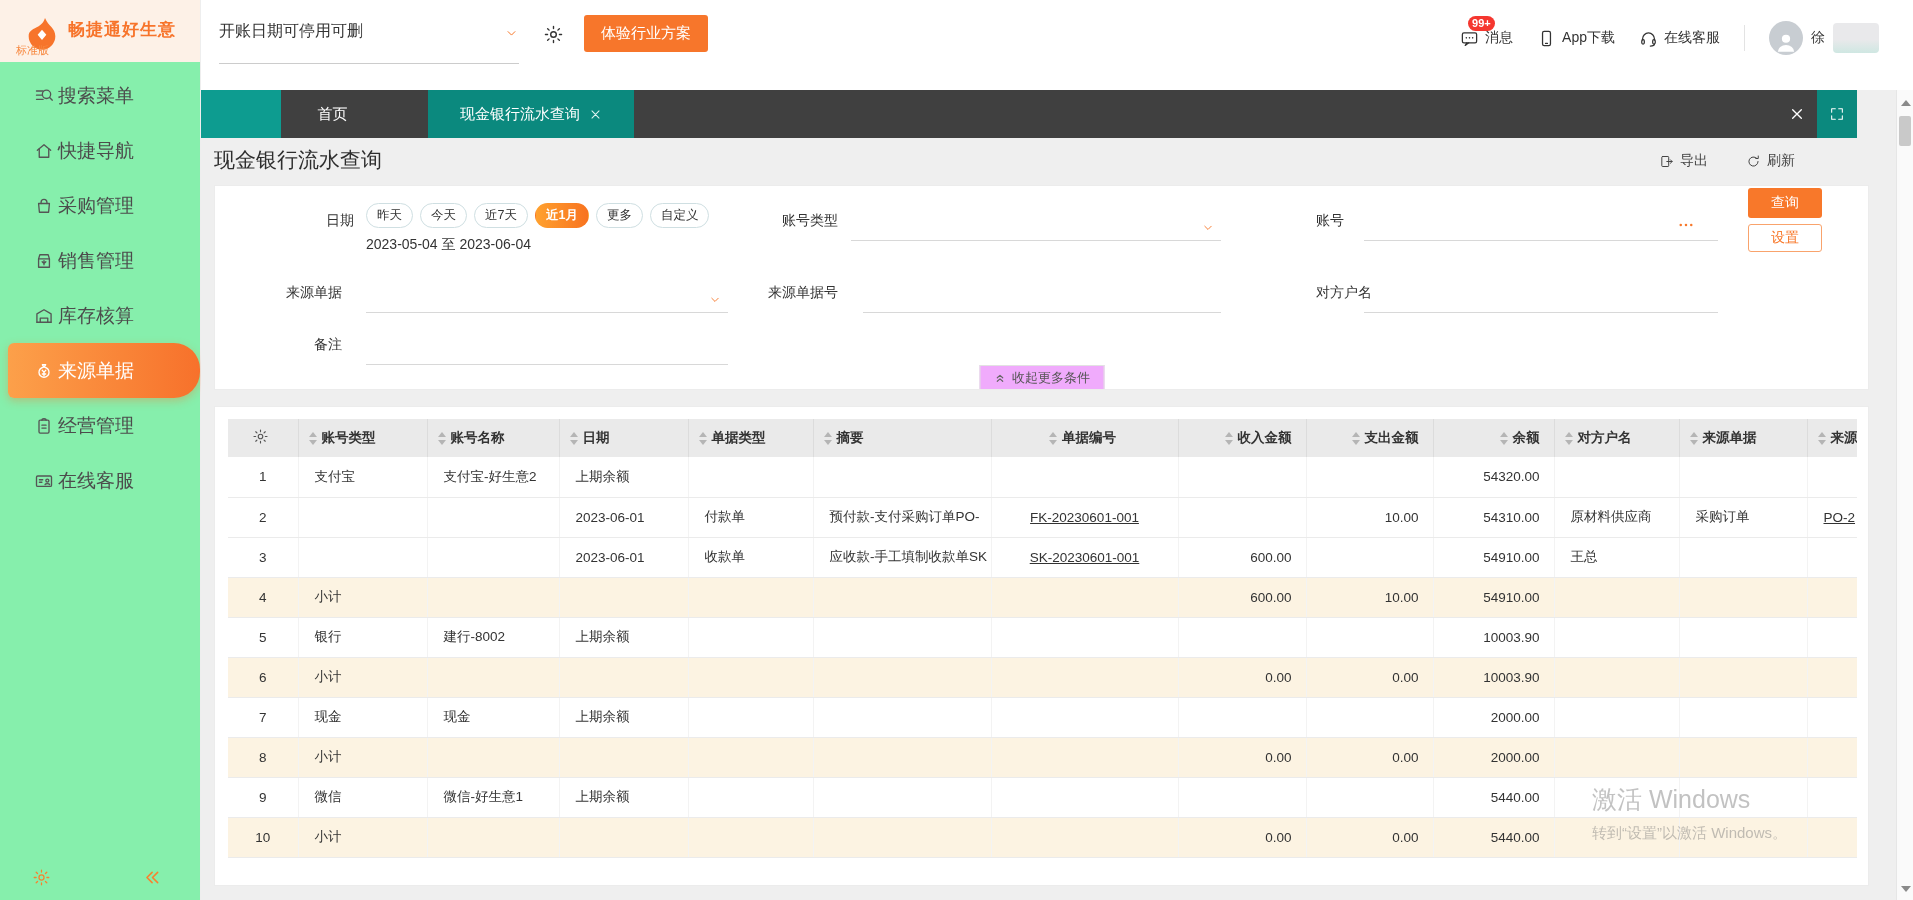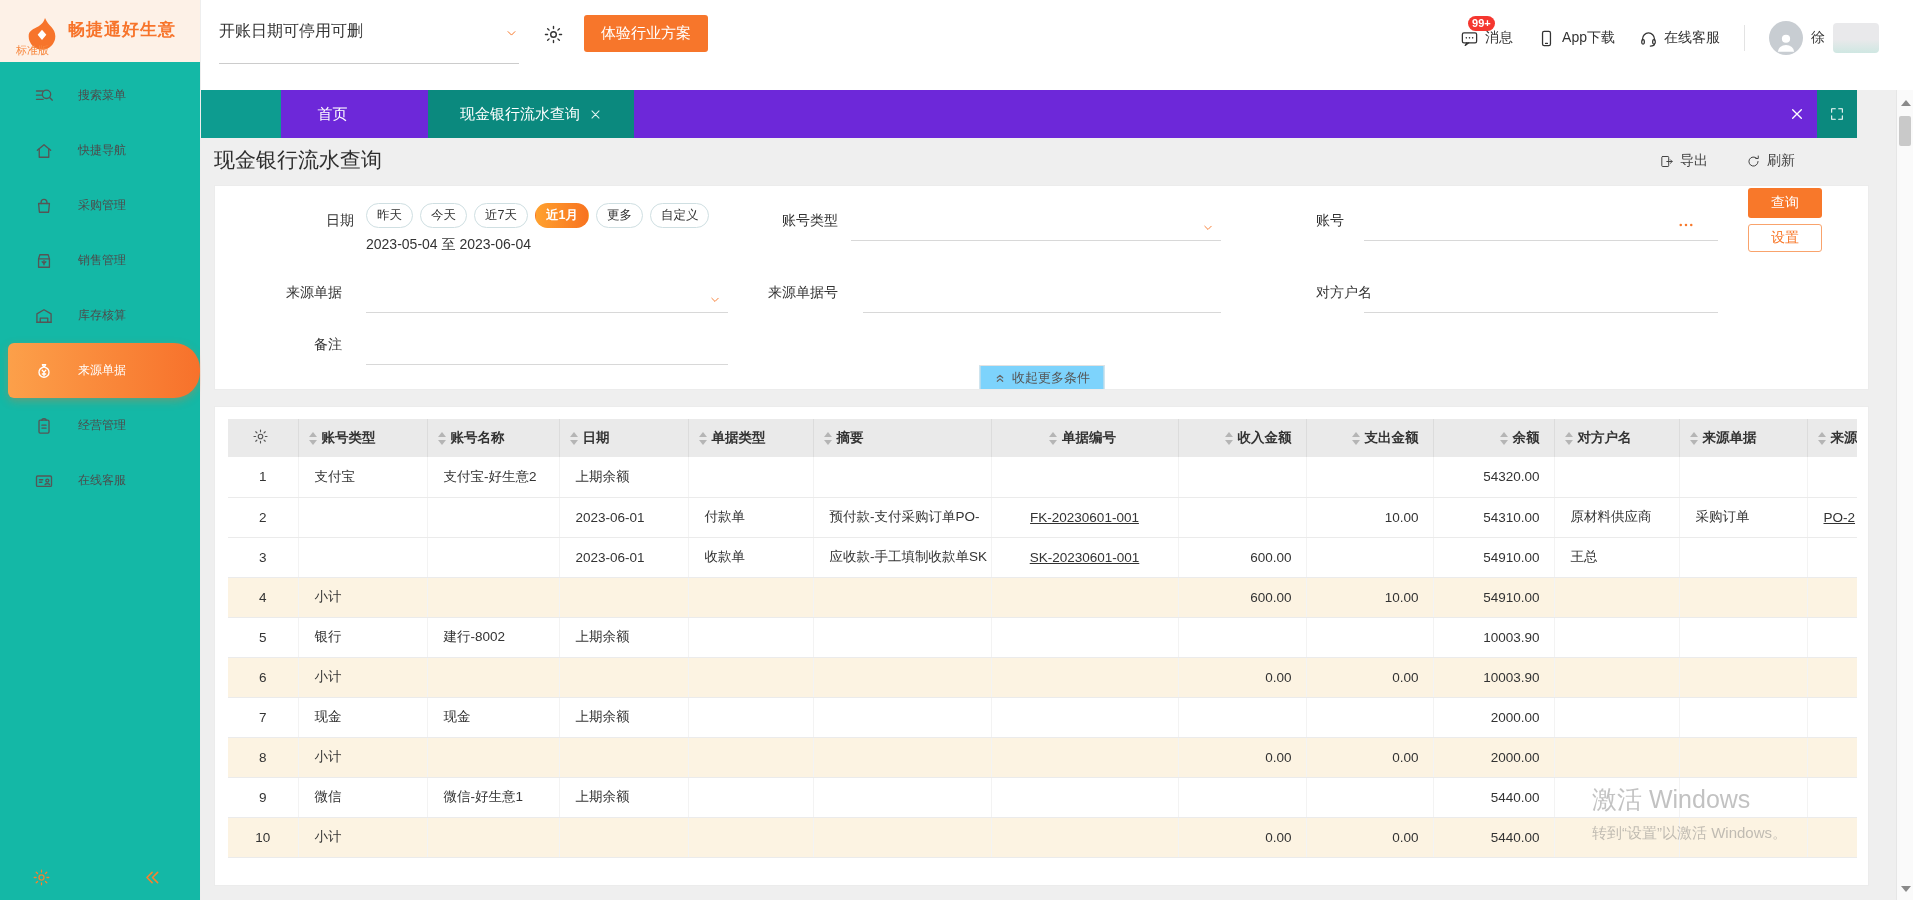"畅捷通好生意" .sidebar { background: #14b8a6 -> #86efac }
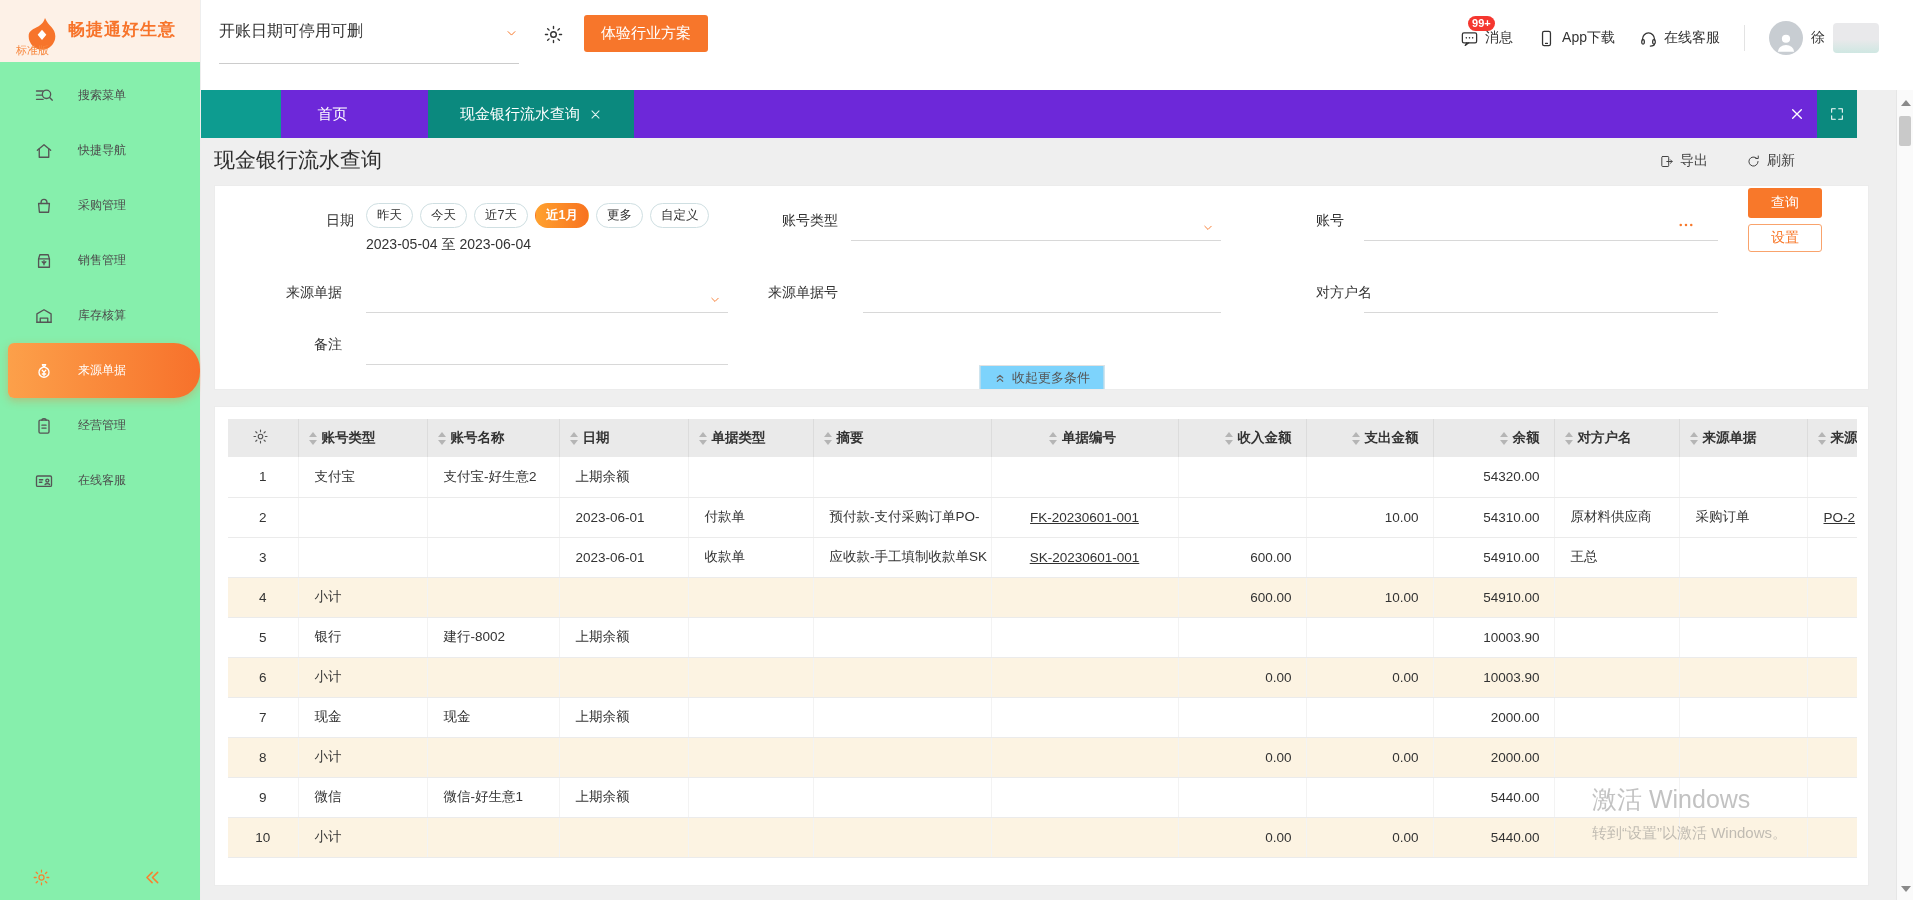"搜索菜单" .side-item { font-size: 12px -> 19px; gap: 24px -> 4px }
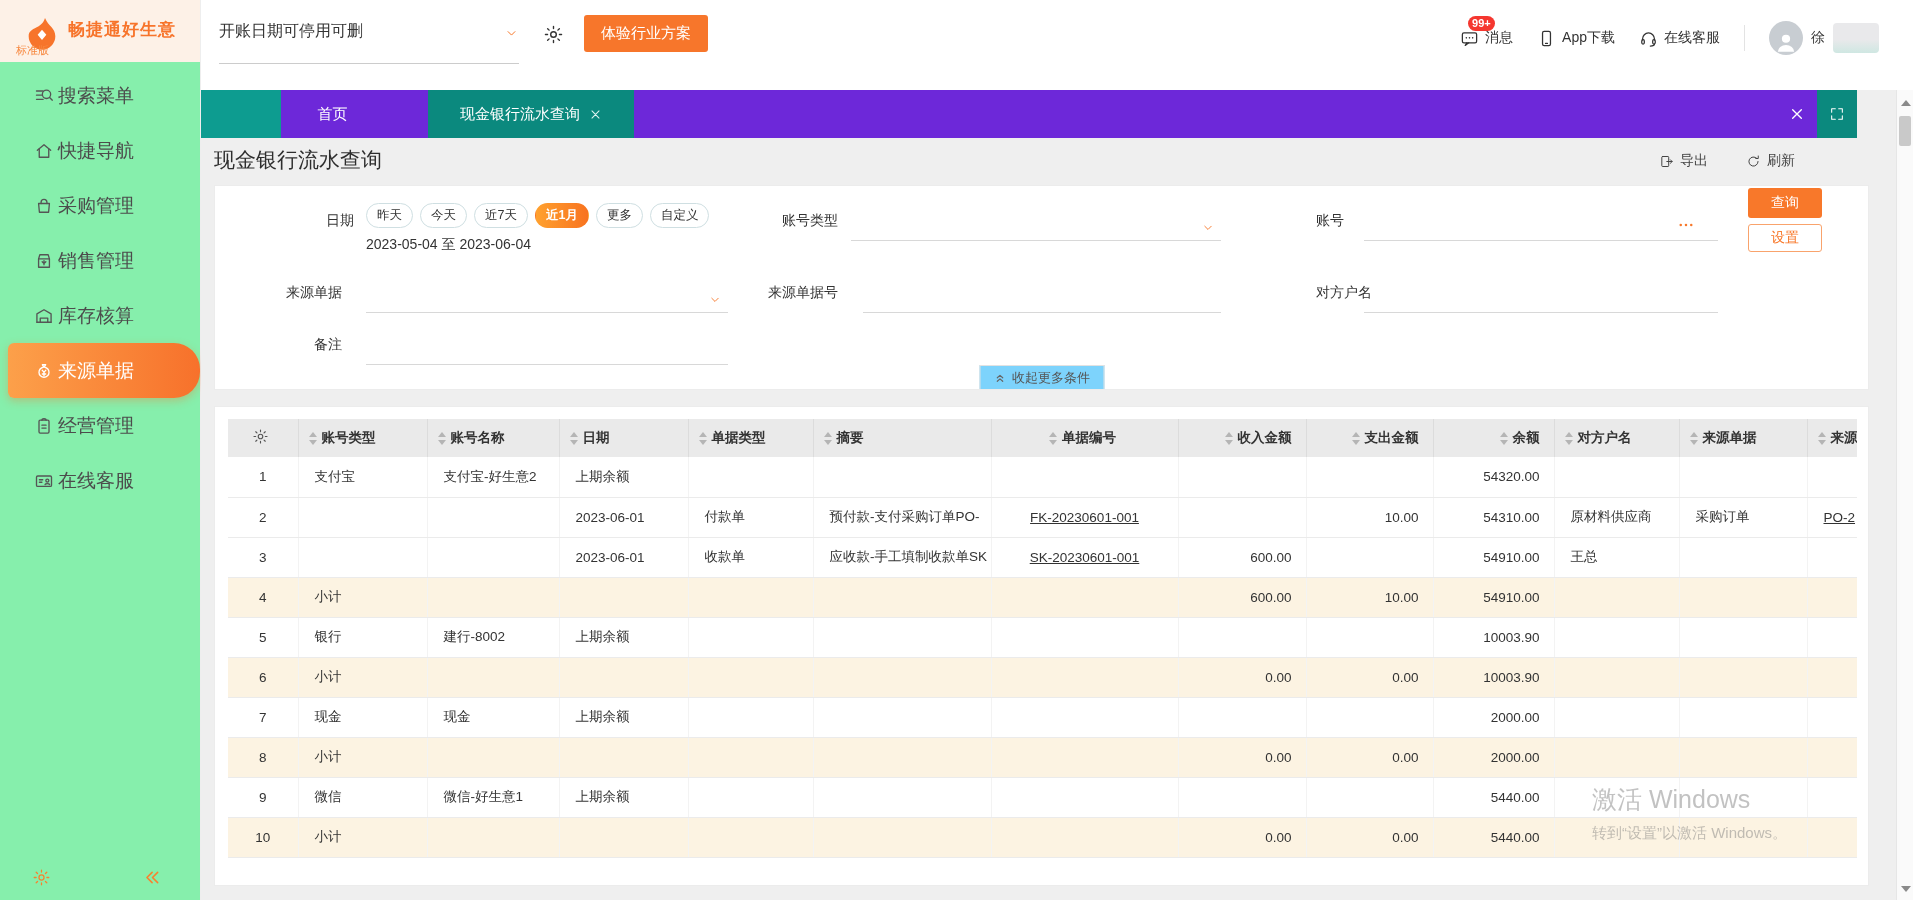"首页" .tabbar { background: #6d28d9 -> #404040 }
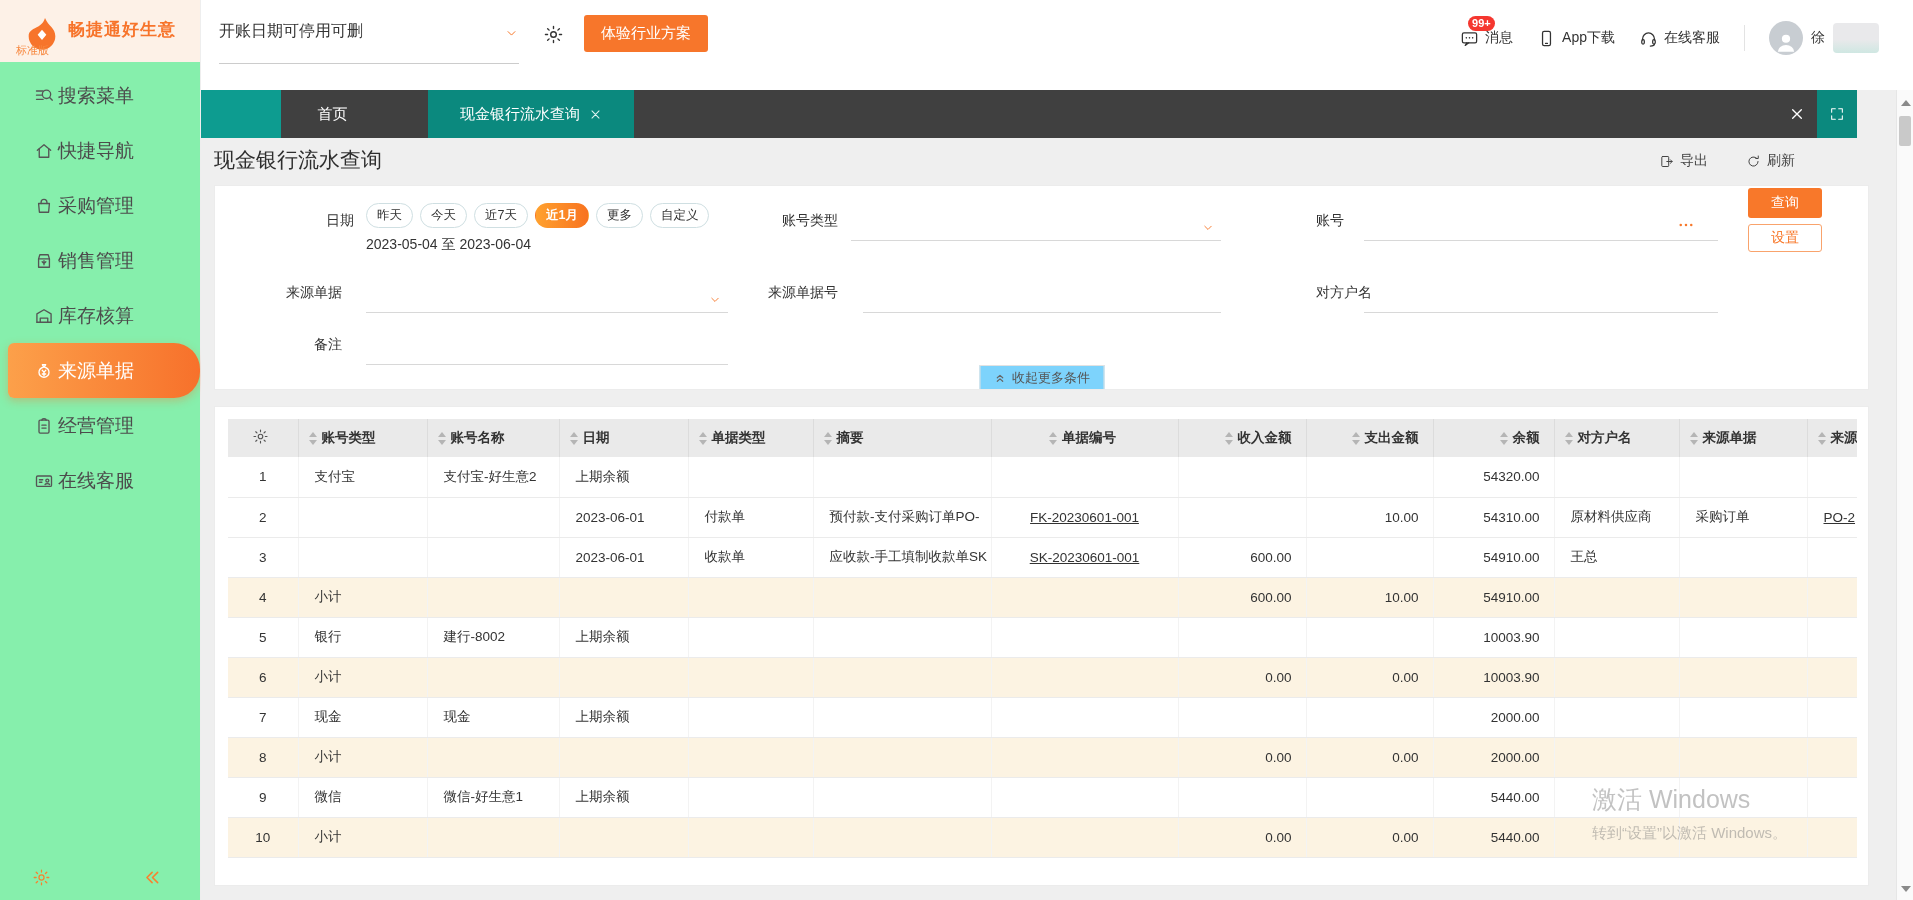"收起更多条件" .collapse-pill { background: #7dd3fc -> #f0abfc }
